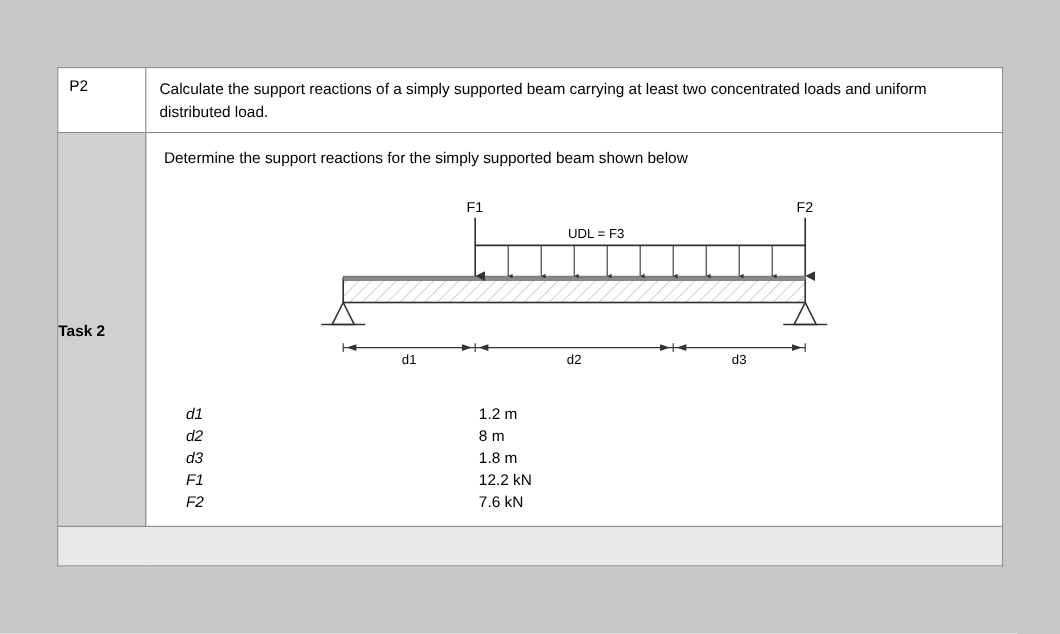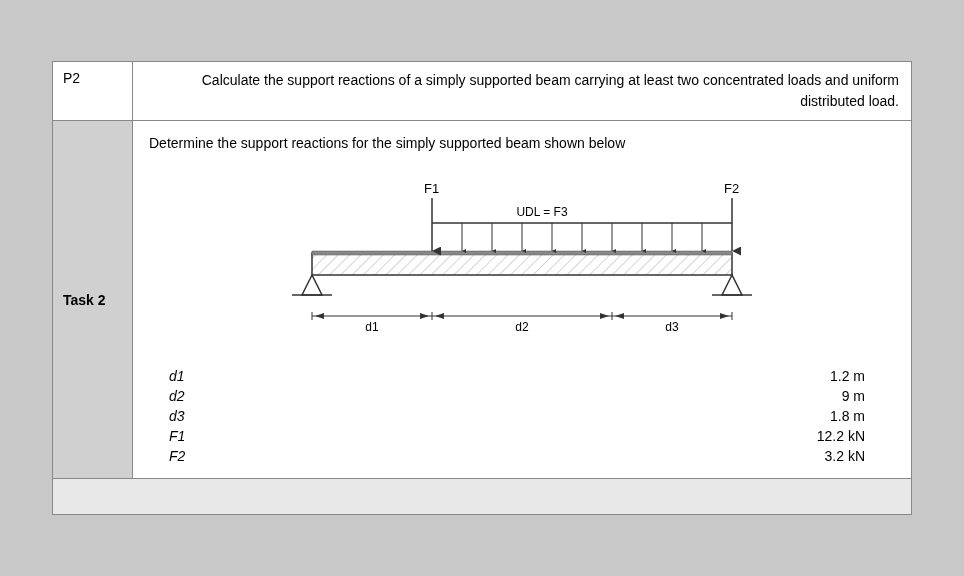"Calculate the support reactions of" .row-p2 .content-cell { text-align: right -> none }
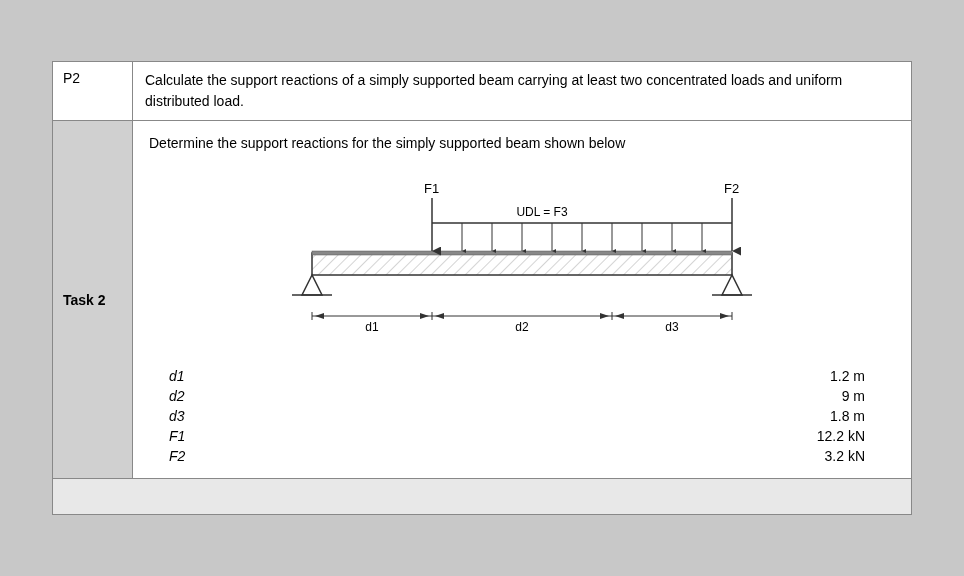"Task 2" .row-task2 .label-cell { padding: 10px -> 0 }
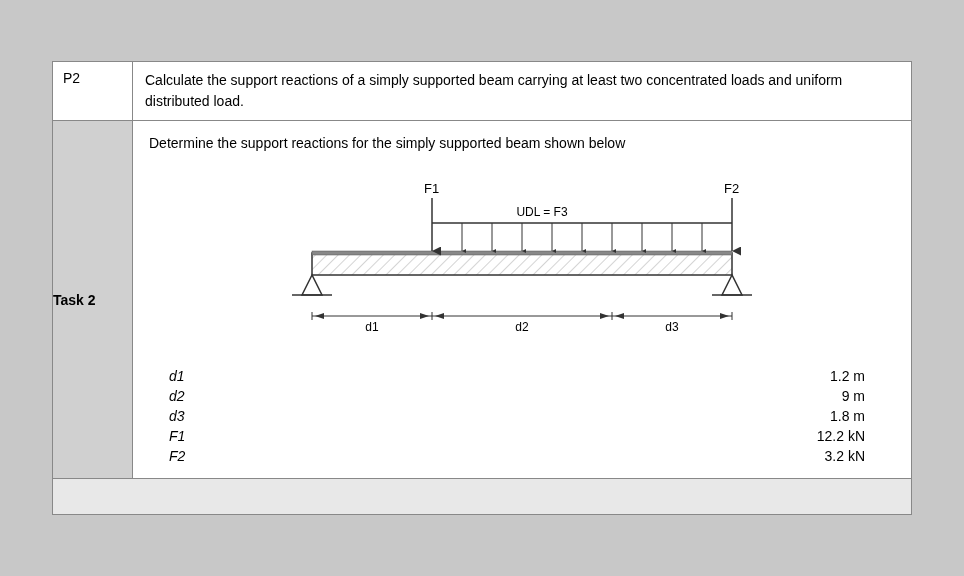"1.2 m" .params-table .param-value { text-align: right -> left }
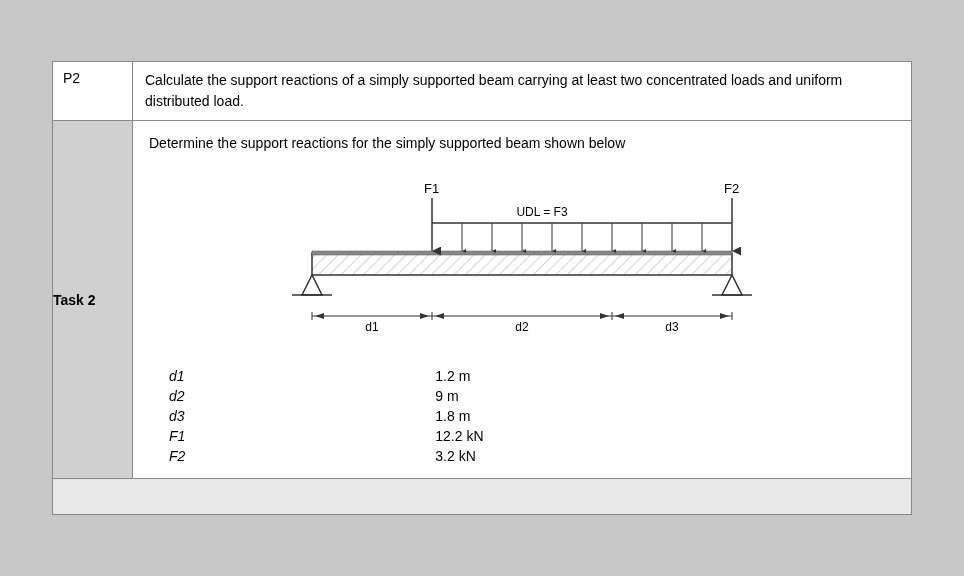"9 m" td.param-value { text: 9 -> 8 }
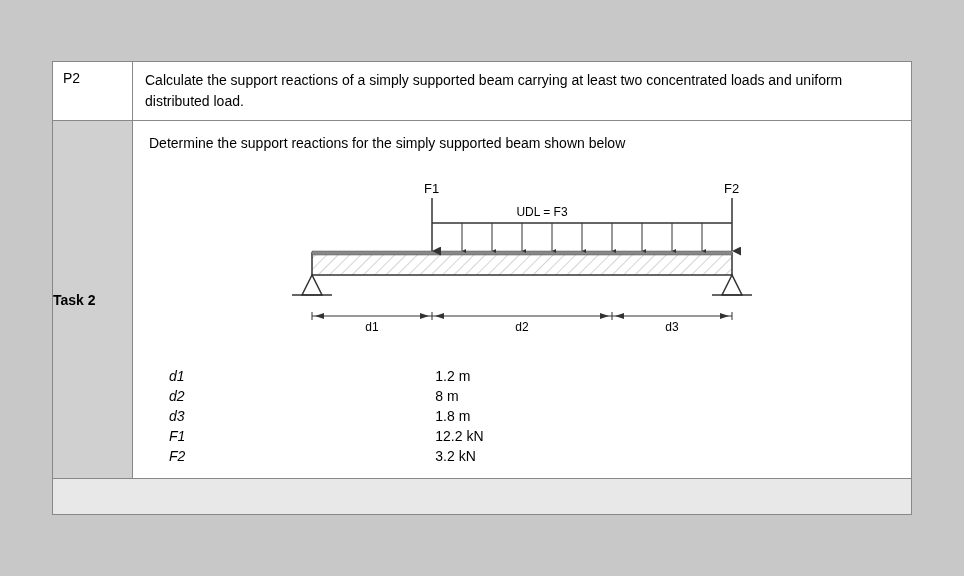"3.2 kN" td.param-value { text: 3.2 -> 7.6 }
